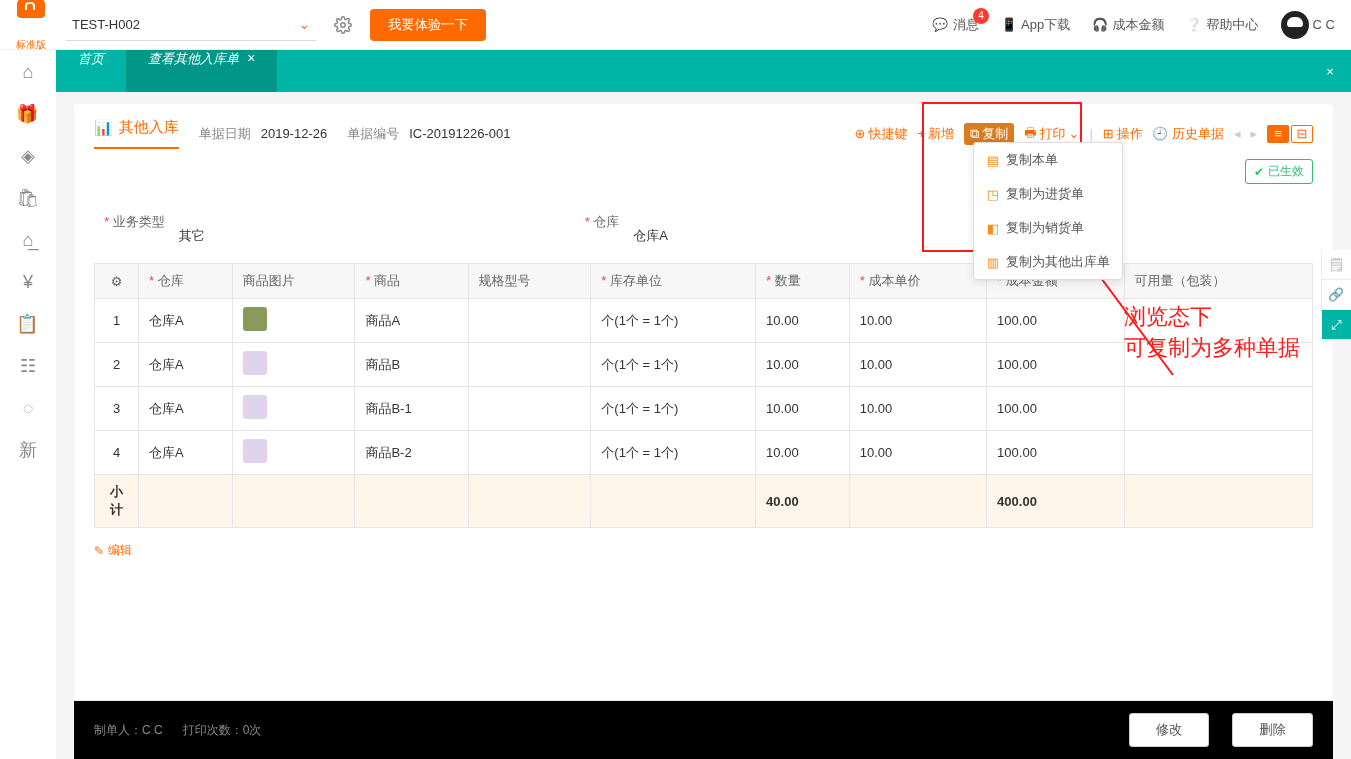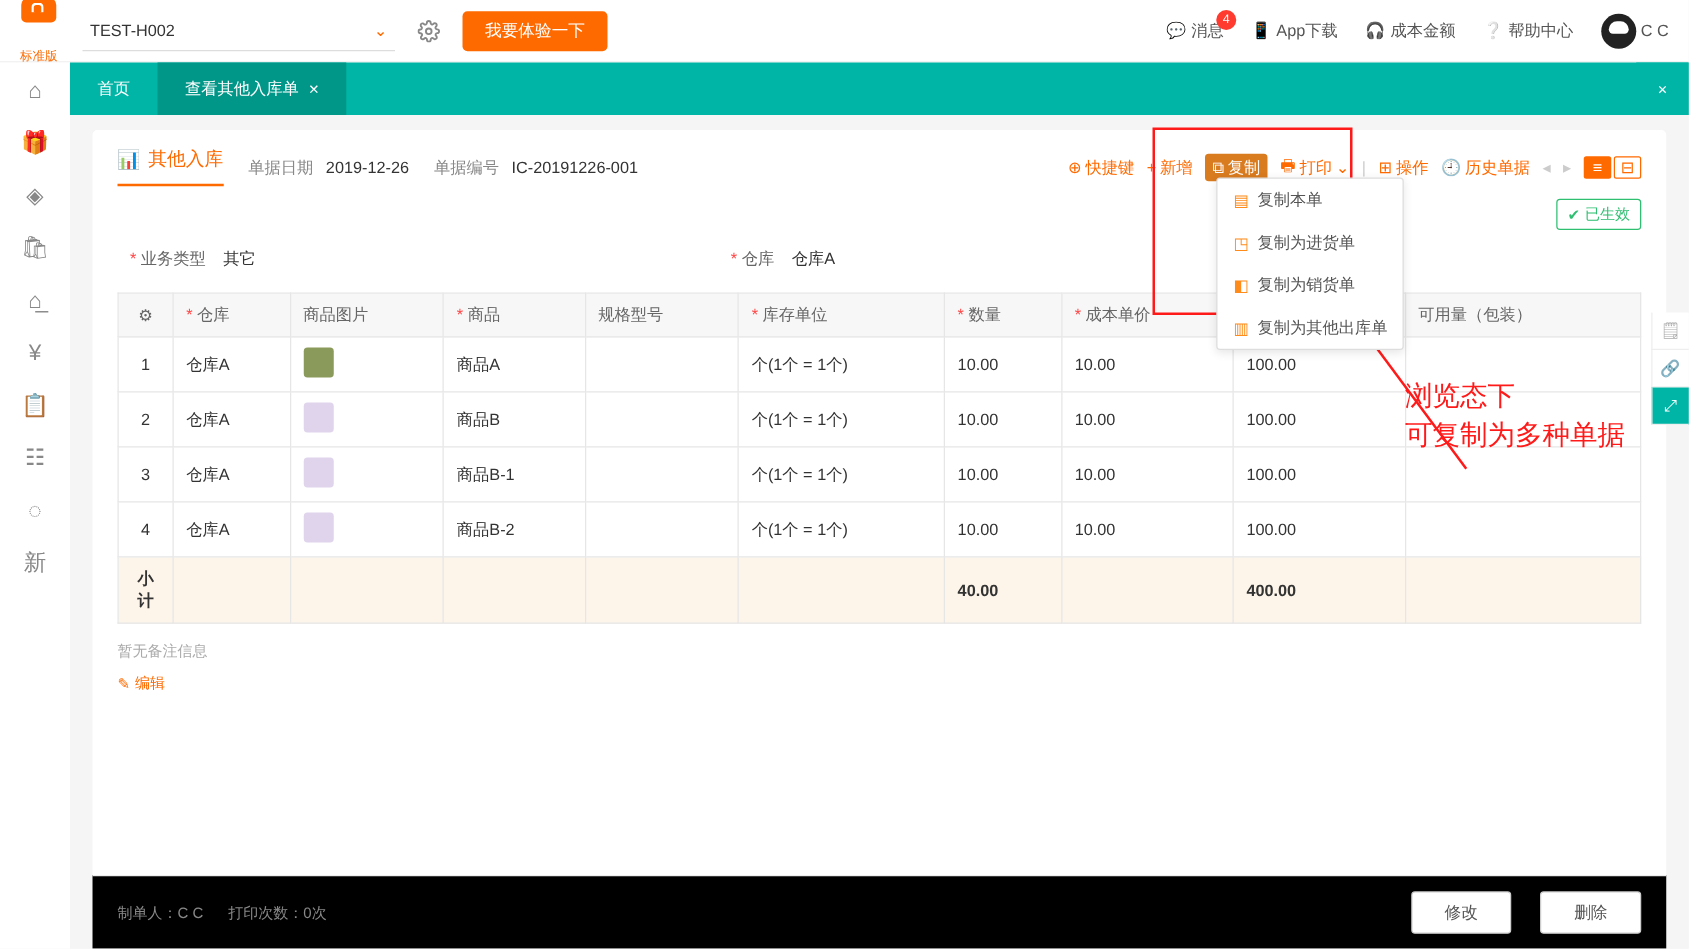"首页" .tab { align-items: center -> flex-start; font-style: none -> italic }
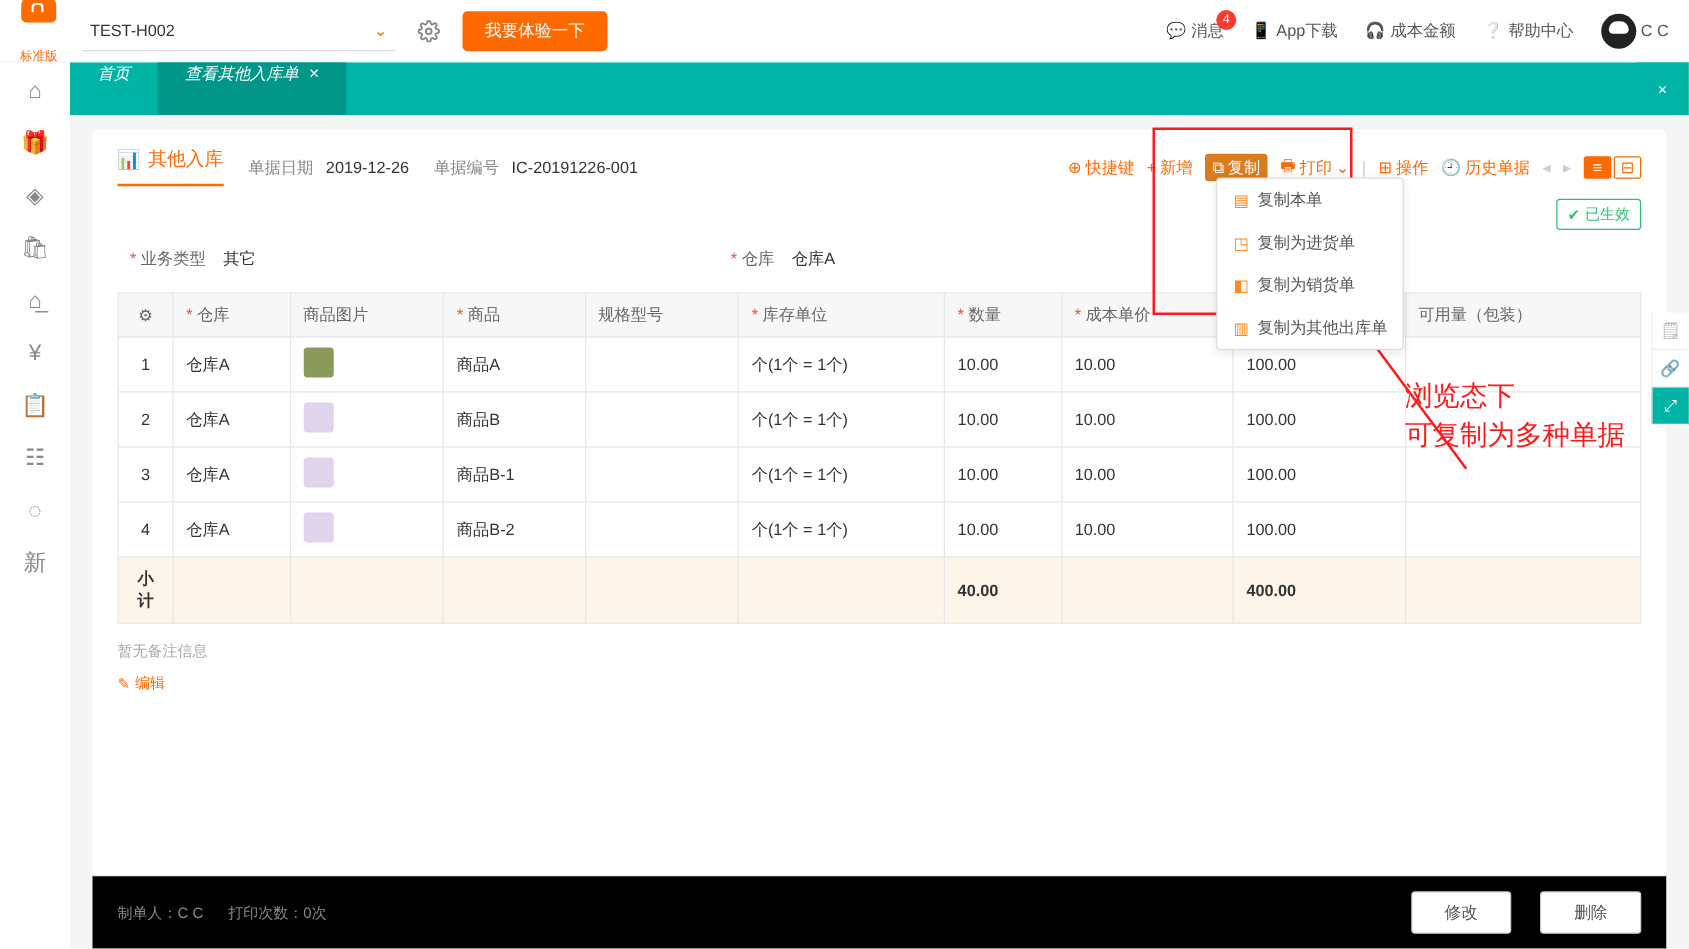"其它" .field .v { margin-top: none -> 29px }
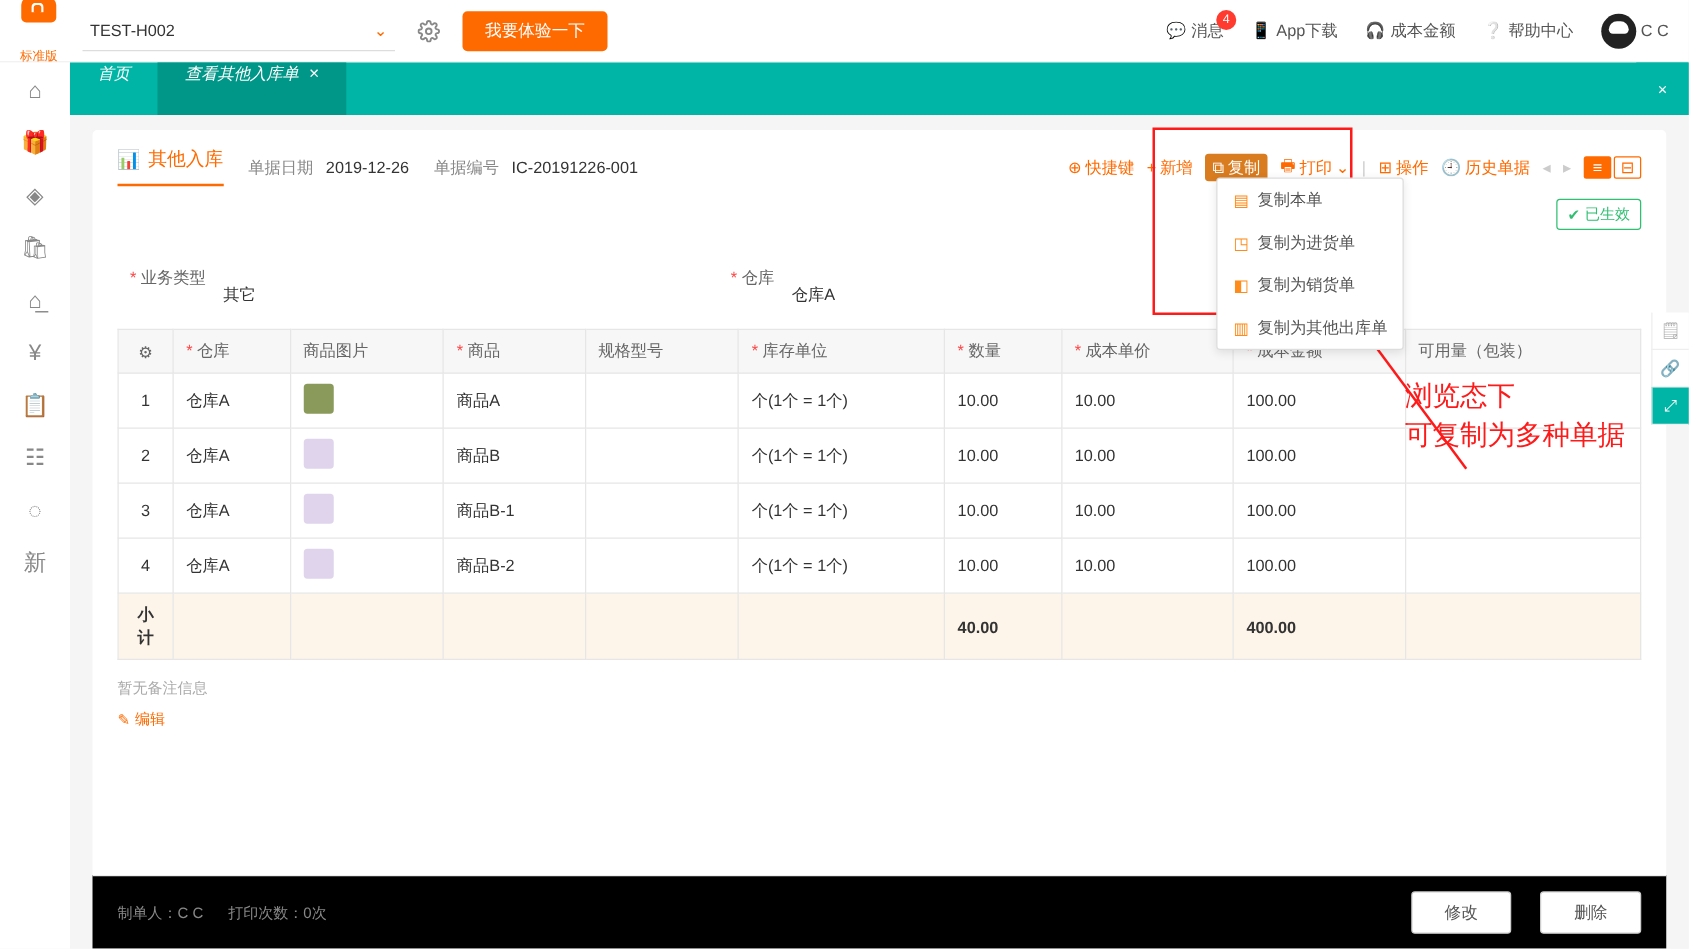"暂无备注信息" div.empty { html: <div>暂无备注信息</div> -> none }
